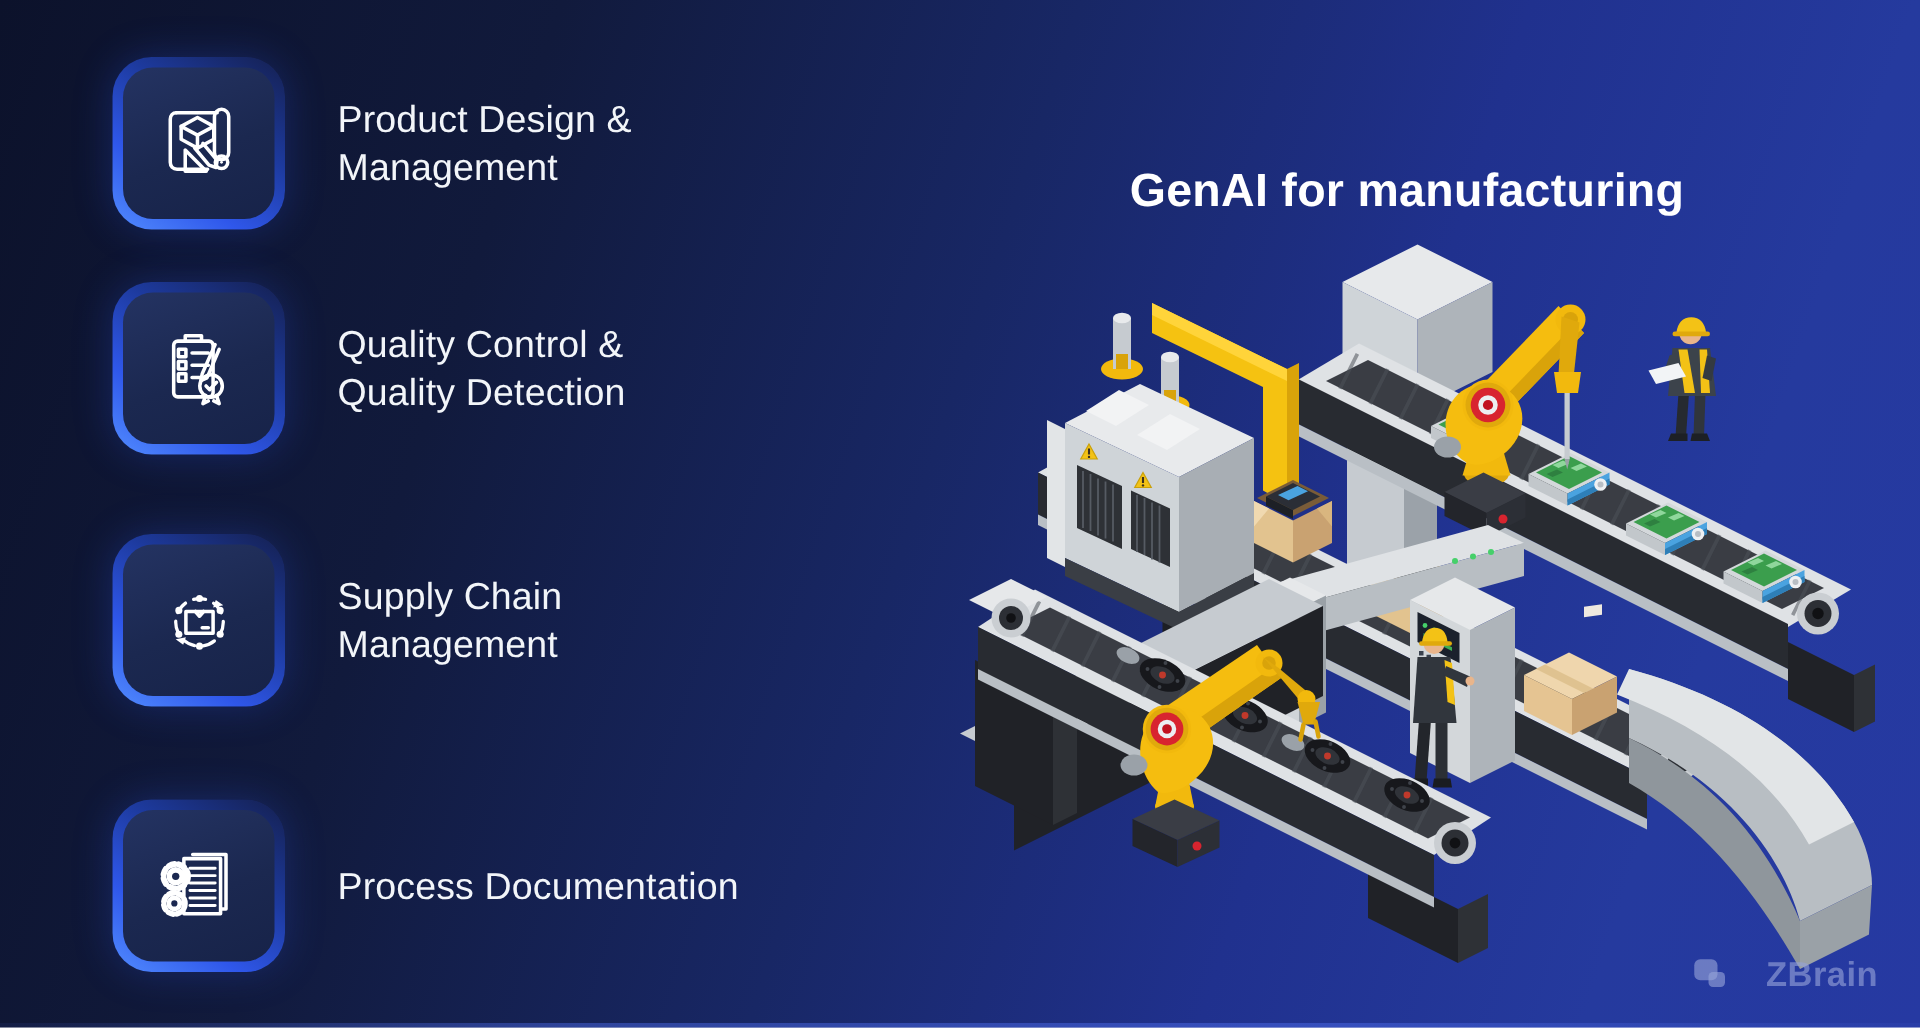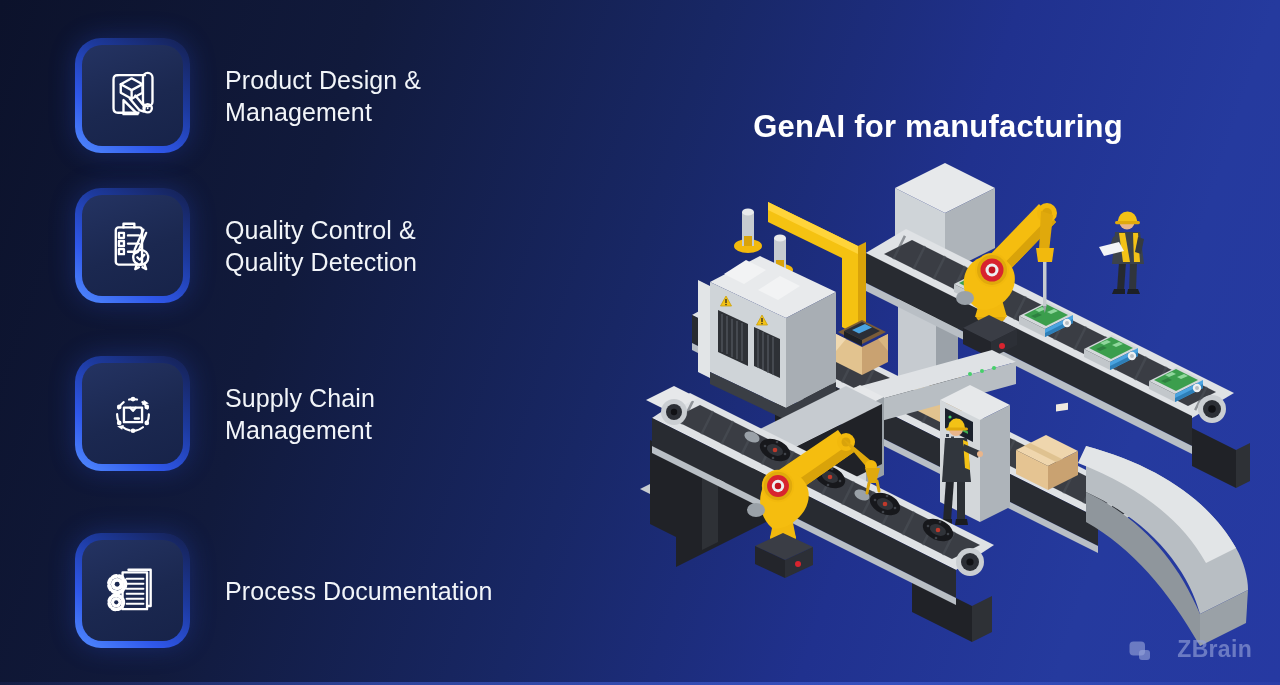"ZBrain" .logo { align-items: flex-end -> center }
